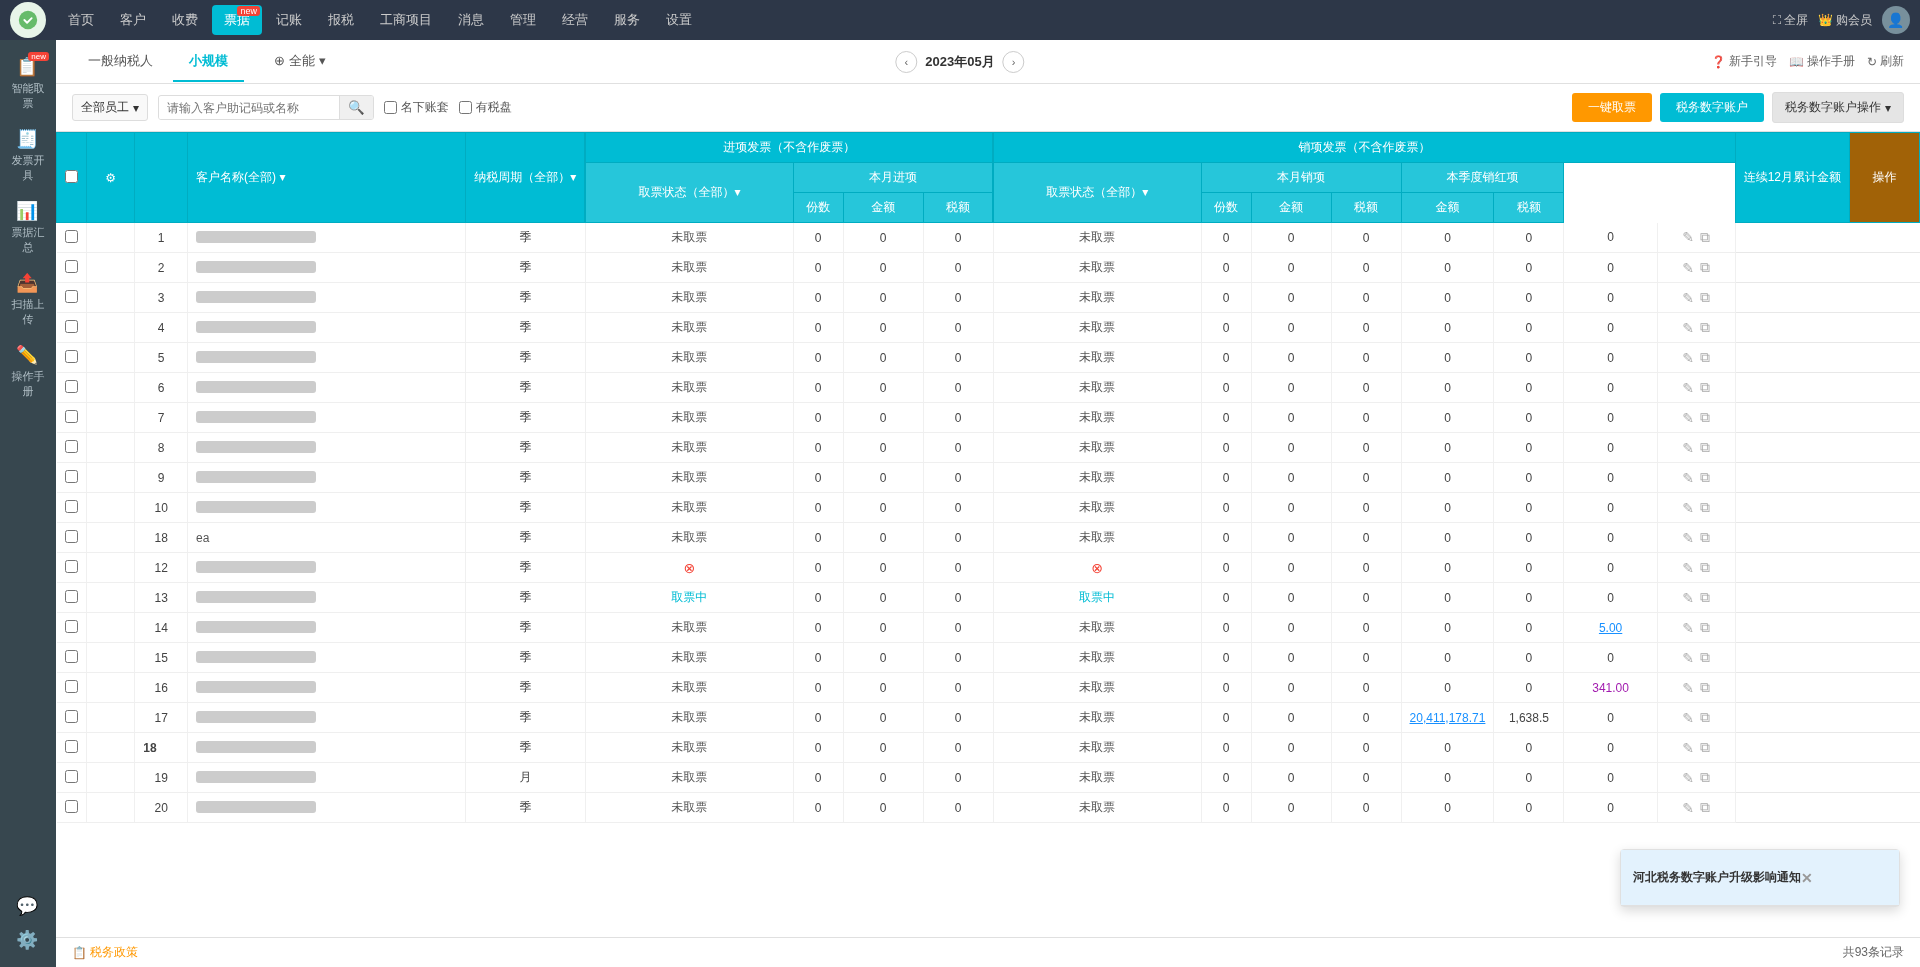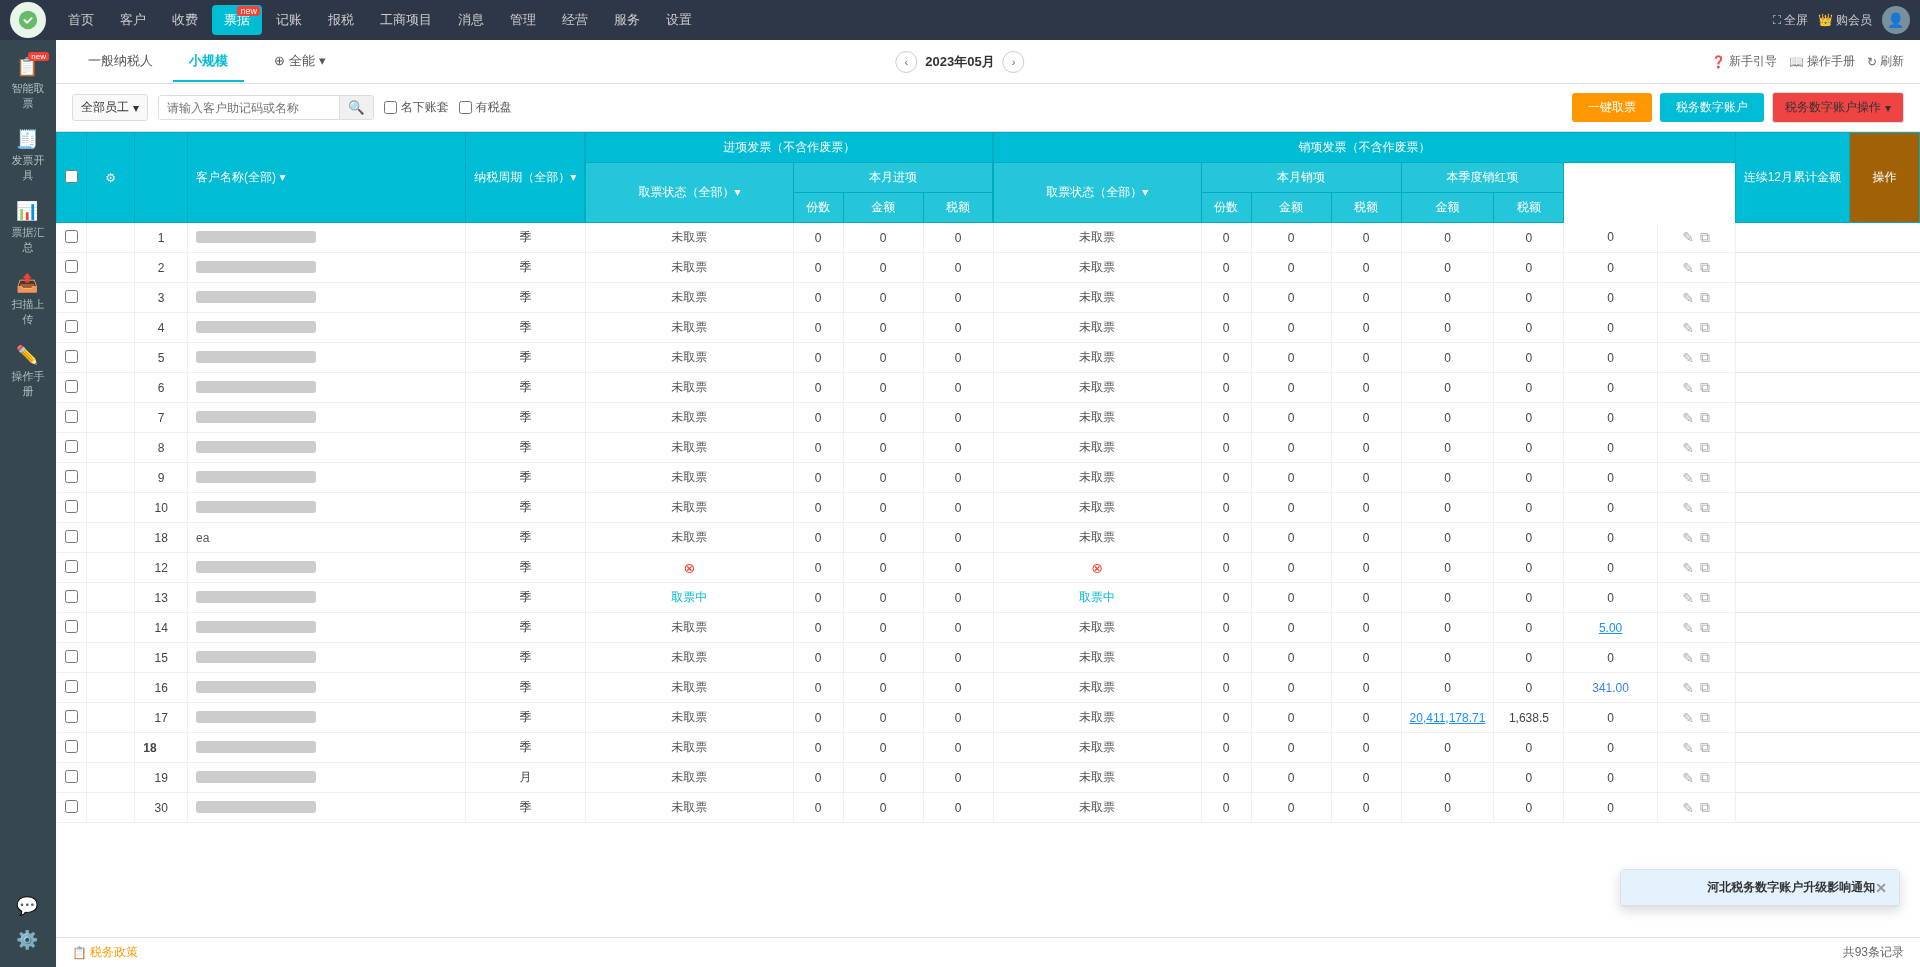"税务数字账户操作" .btn-outline { background: #ef4444 -> #e5e5e5 }
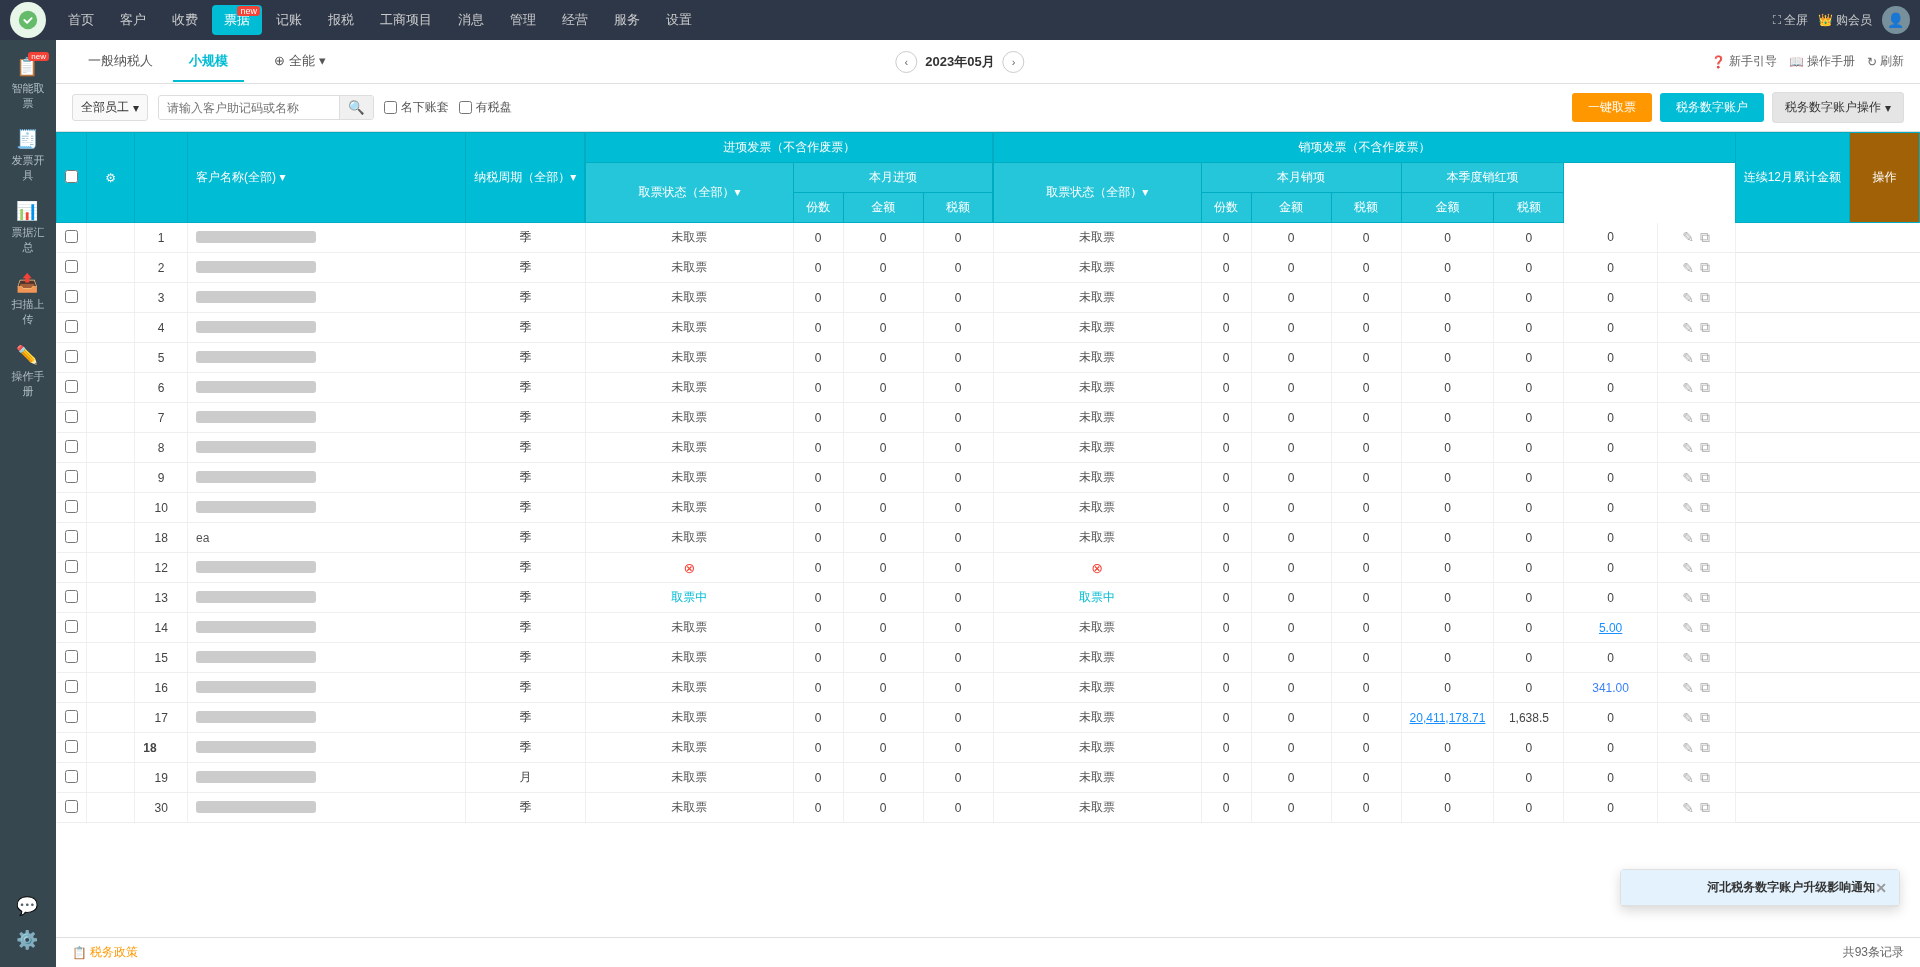"341.00" span { color: #3b82f6 -> #a21caf }
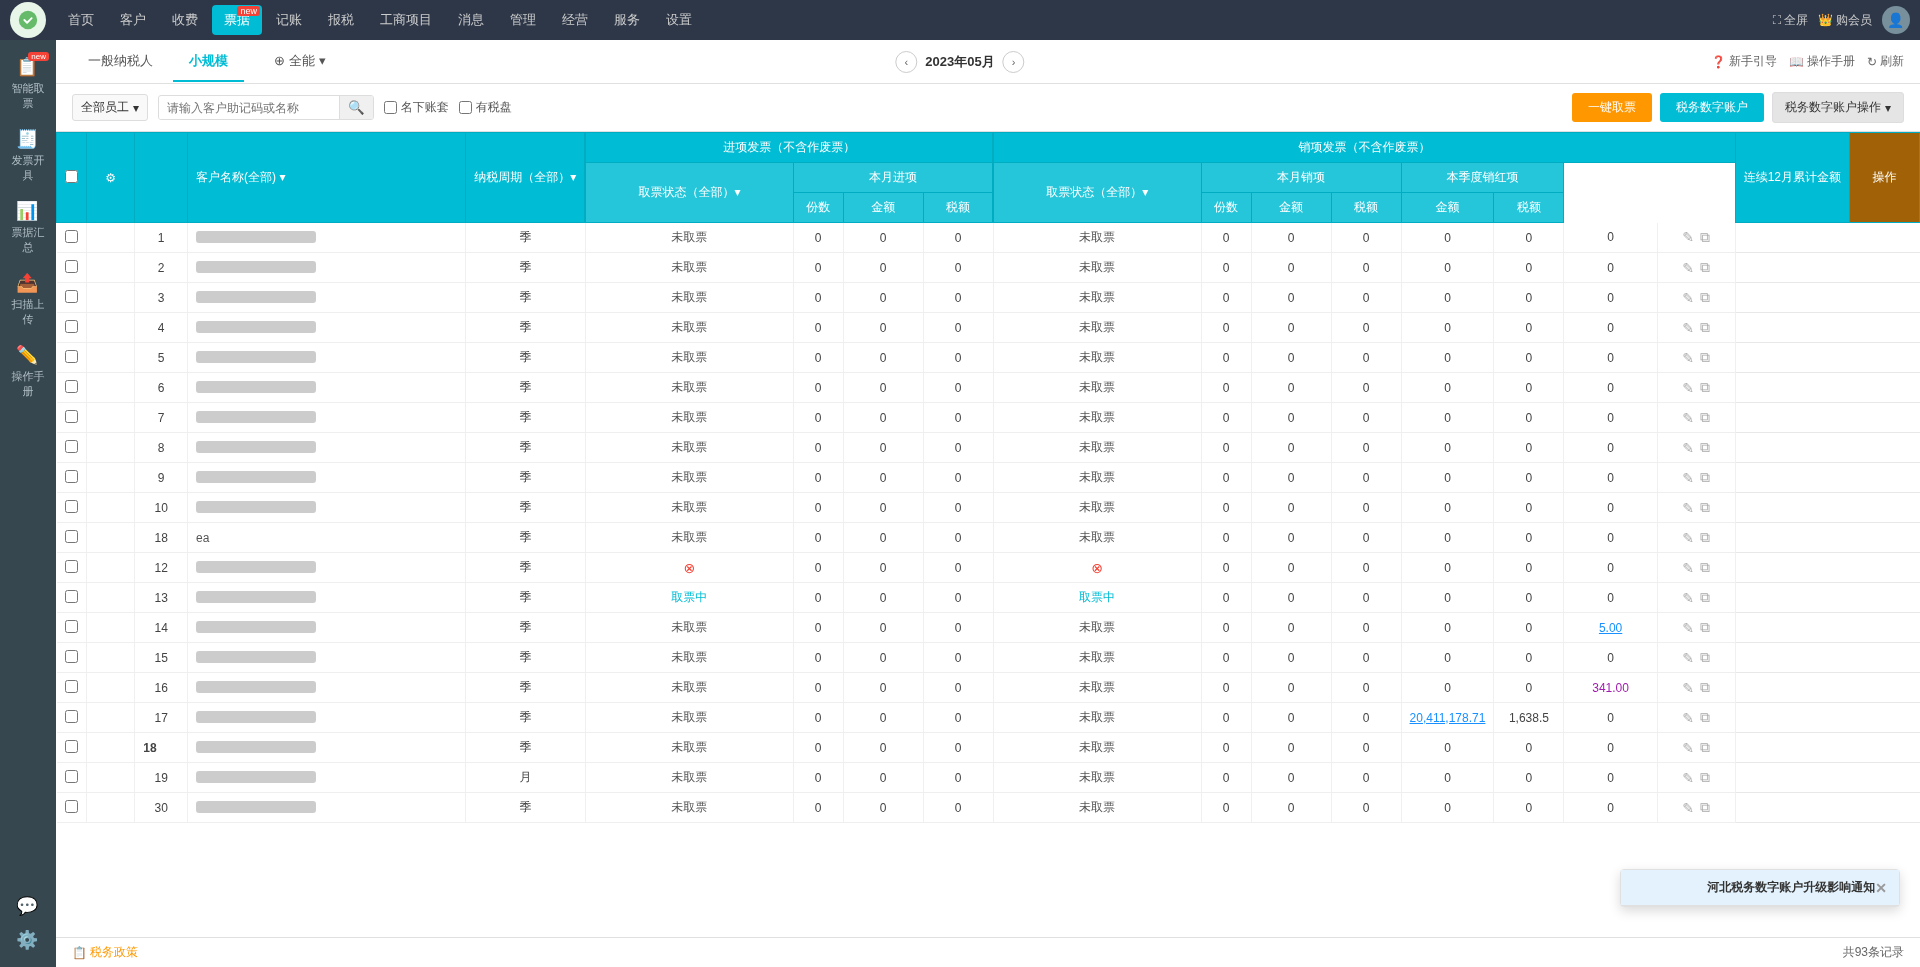"30" td { text: 30 -> 20 }
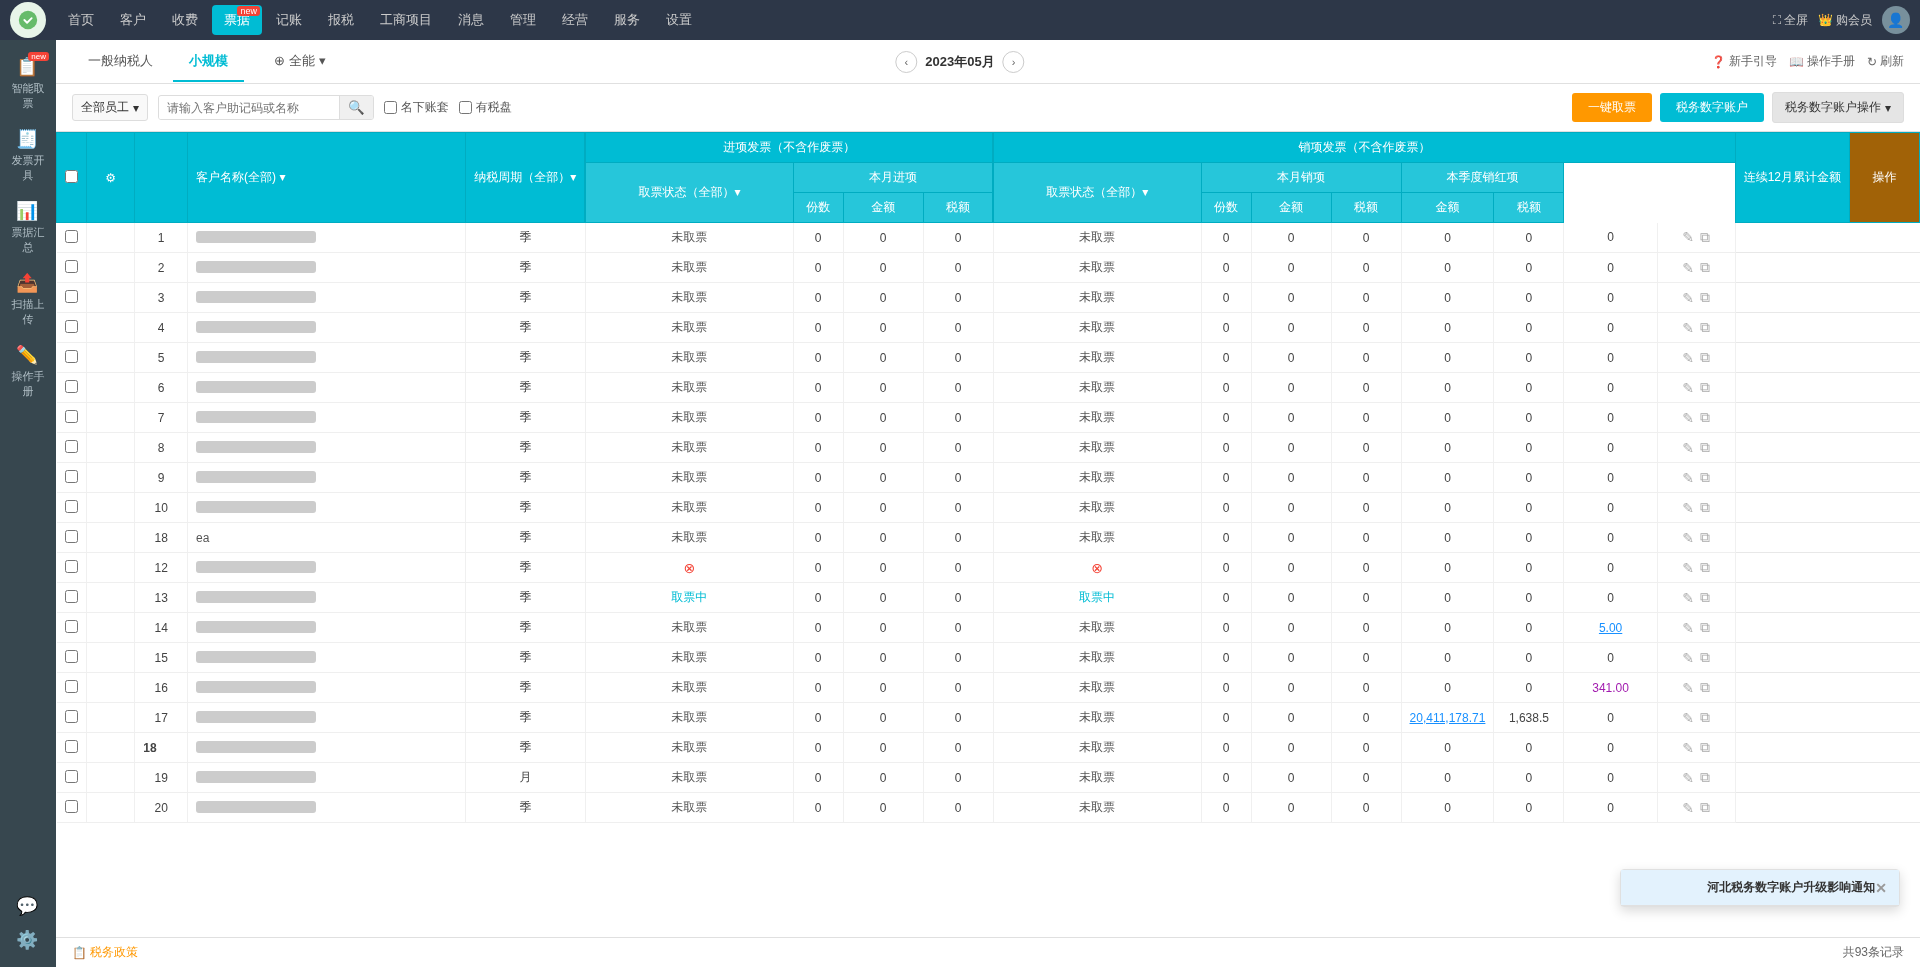"河北税务数字账户升级影响通知" .notif-header { justify-content: flex-end -> flex-start; padding: 9px 12px -> 19px 12px }
